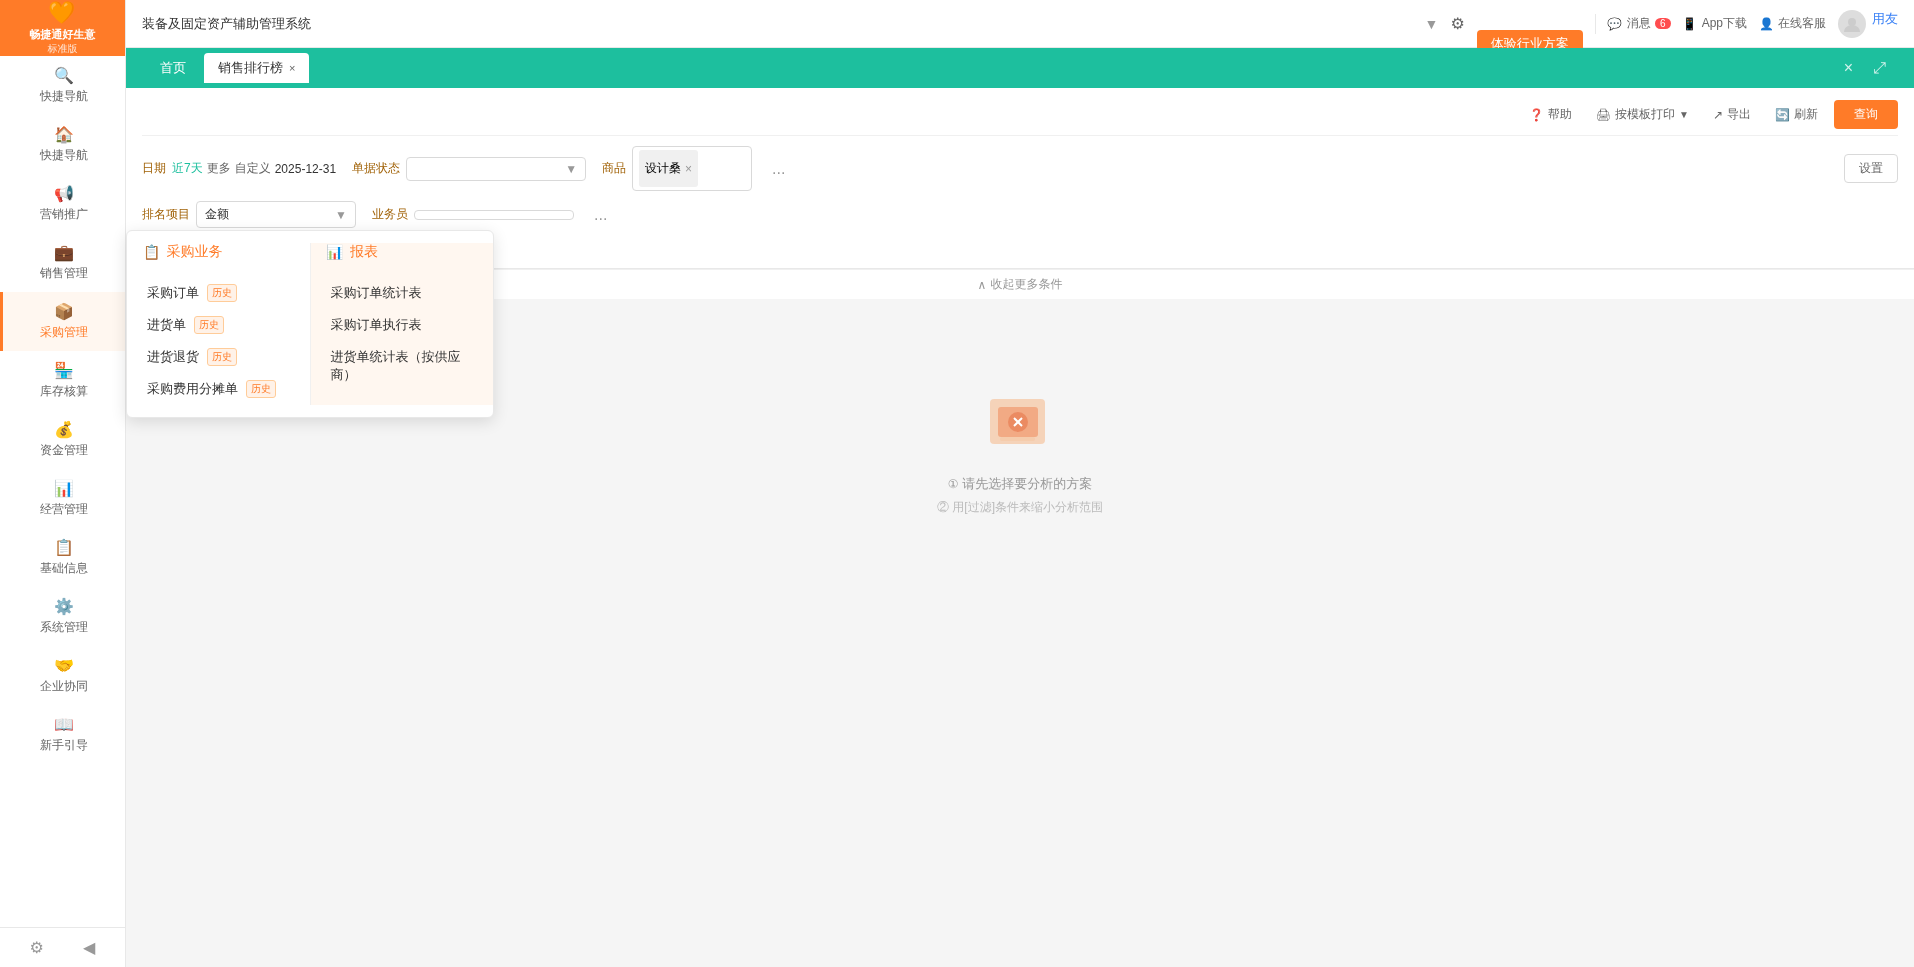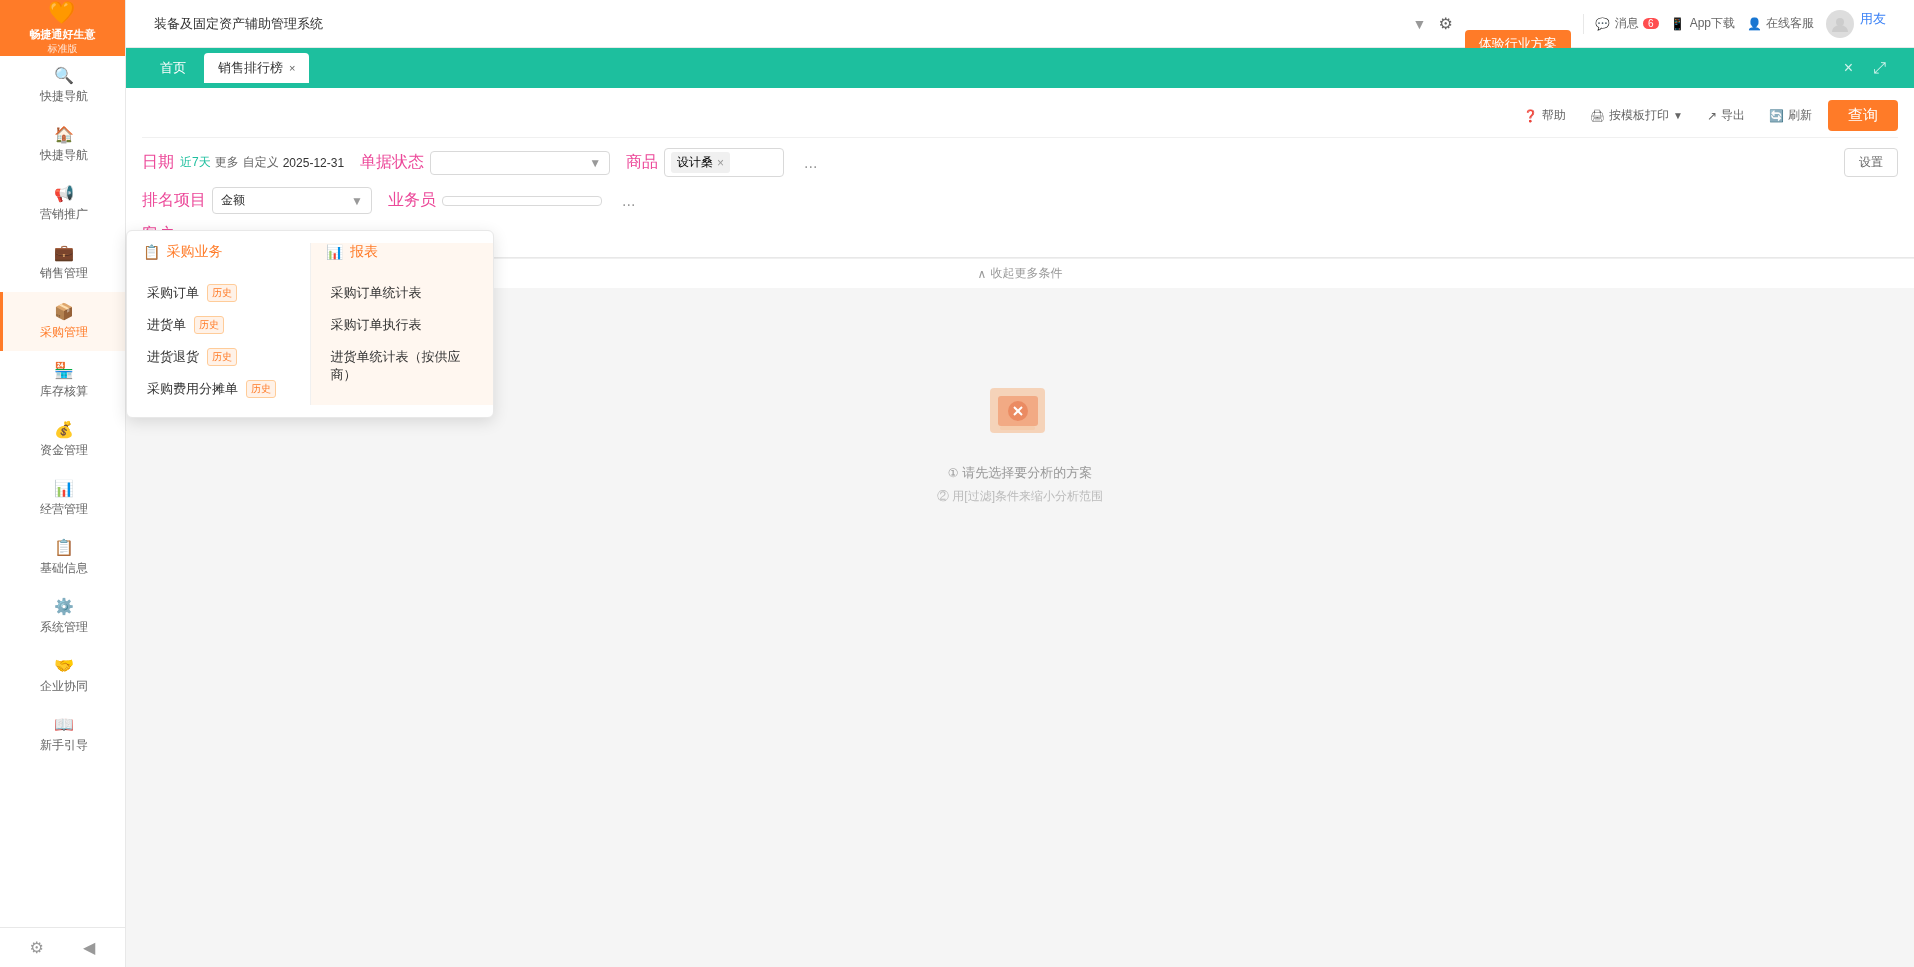"装备及固定资产辅助管理系统" .topbar { padding: 0 28px -> 0 16px }
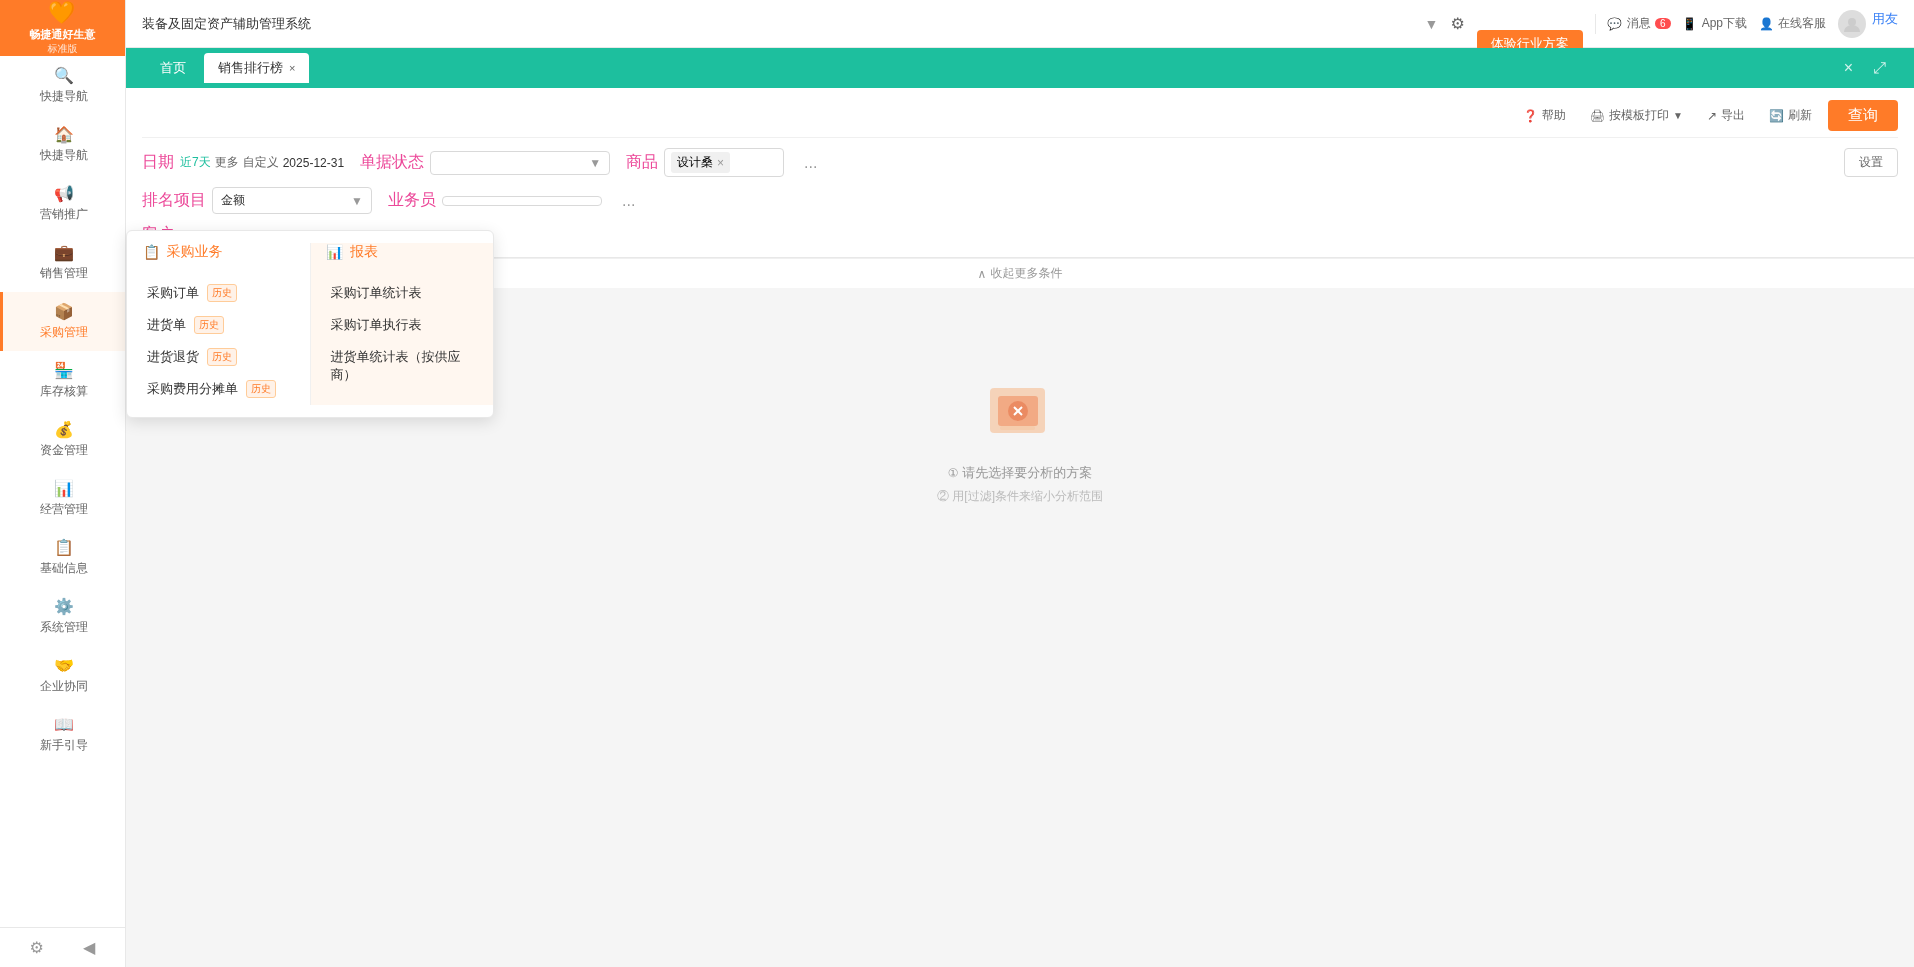"查询" .query-btn { font-size: 15px -> 12px }
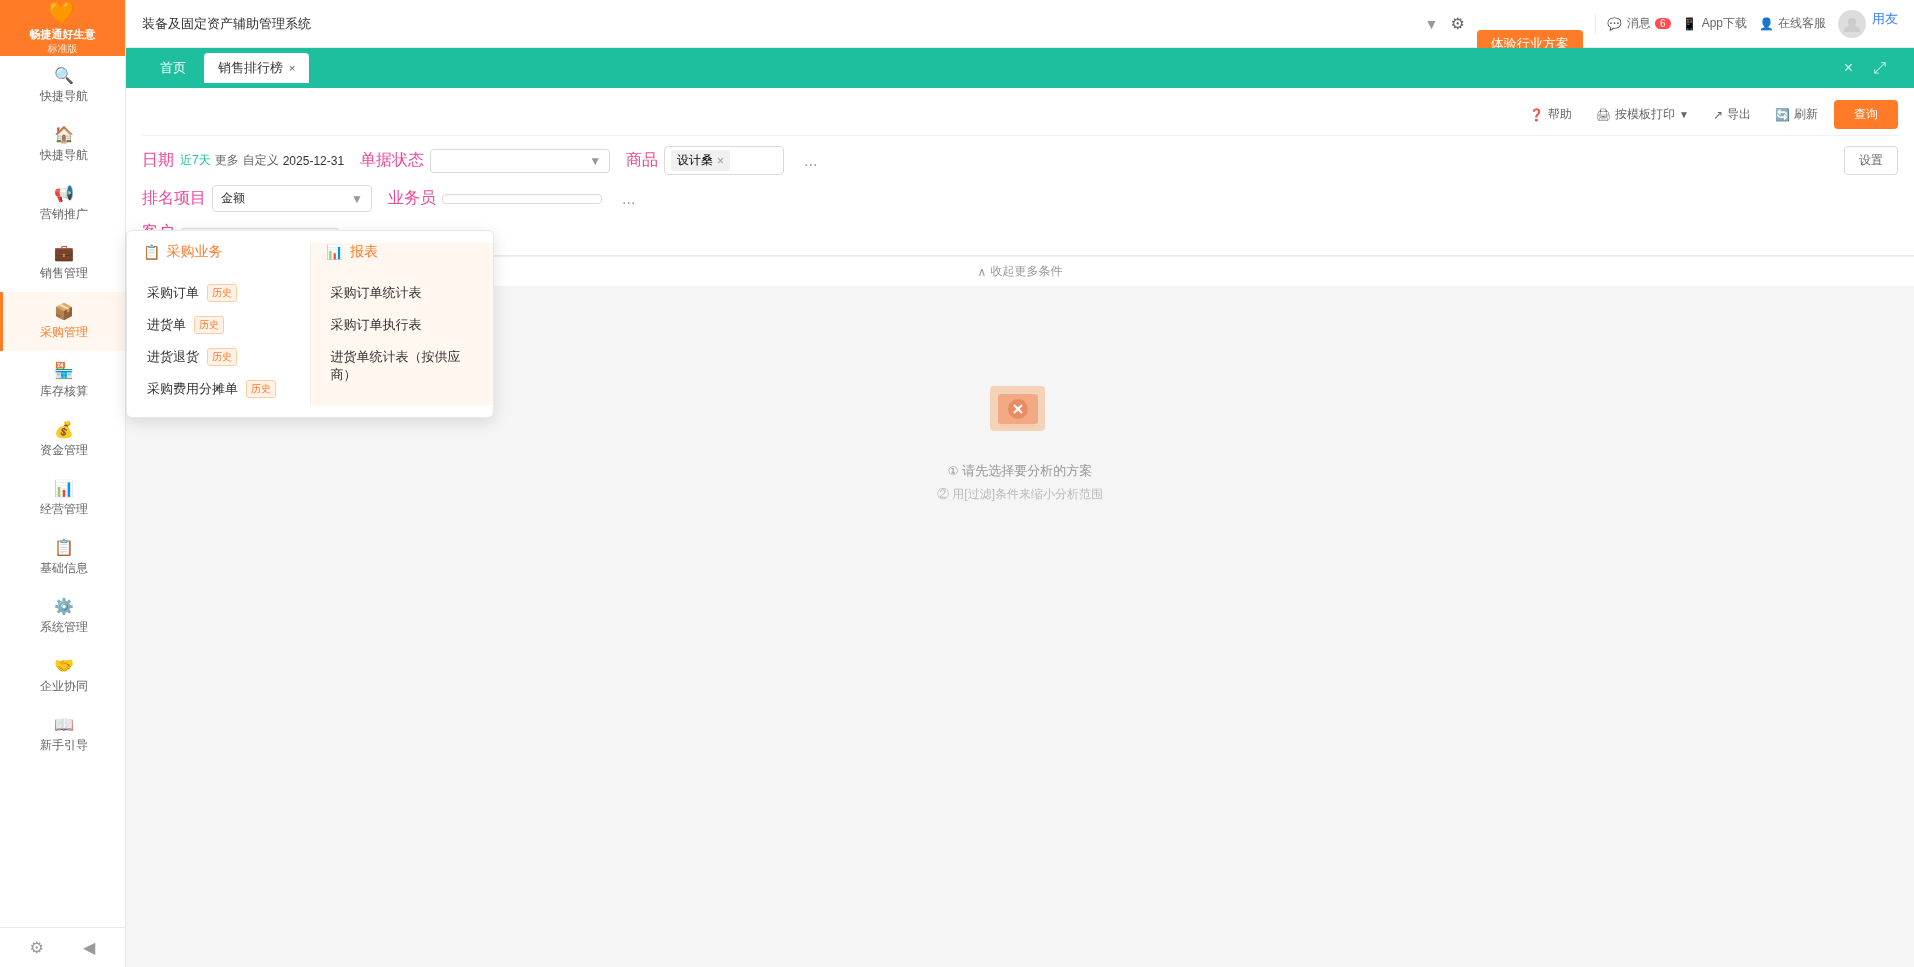"日期" .filter-label { color: #ec4899 -> #a16207; font-size: 16px -> 12px }
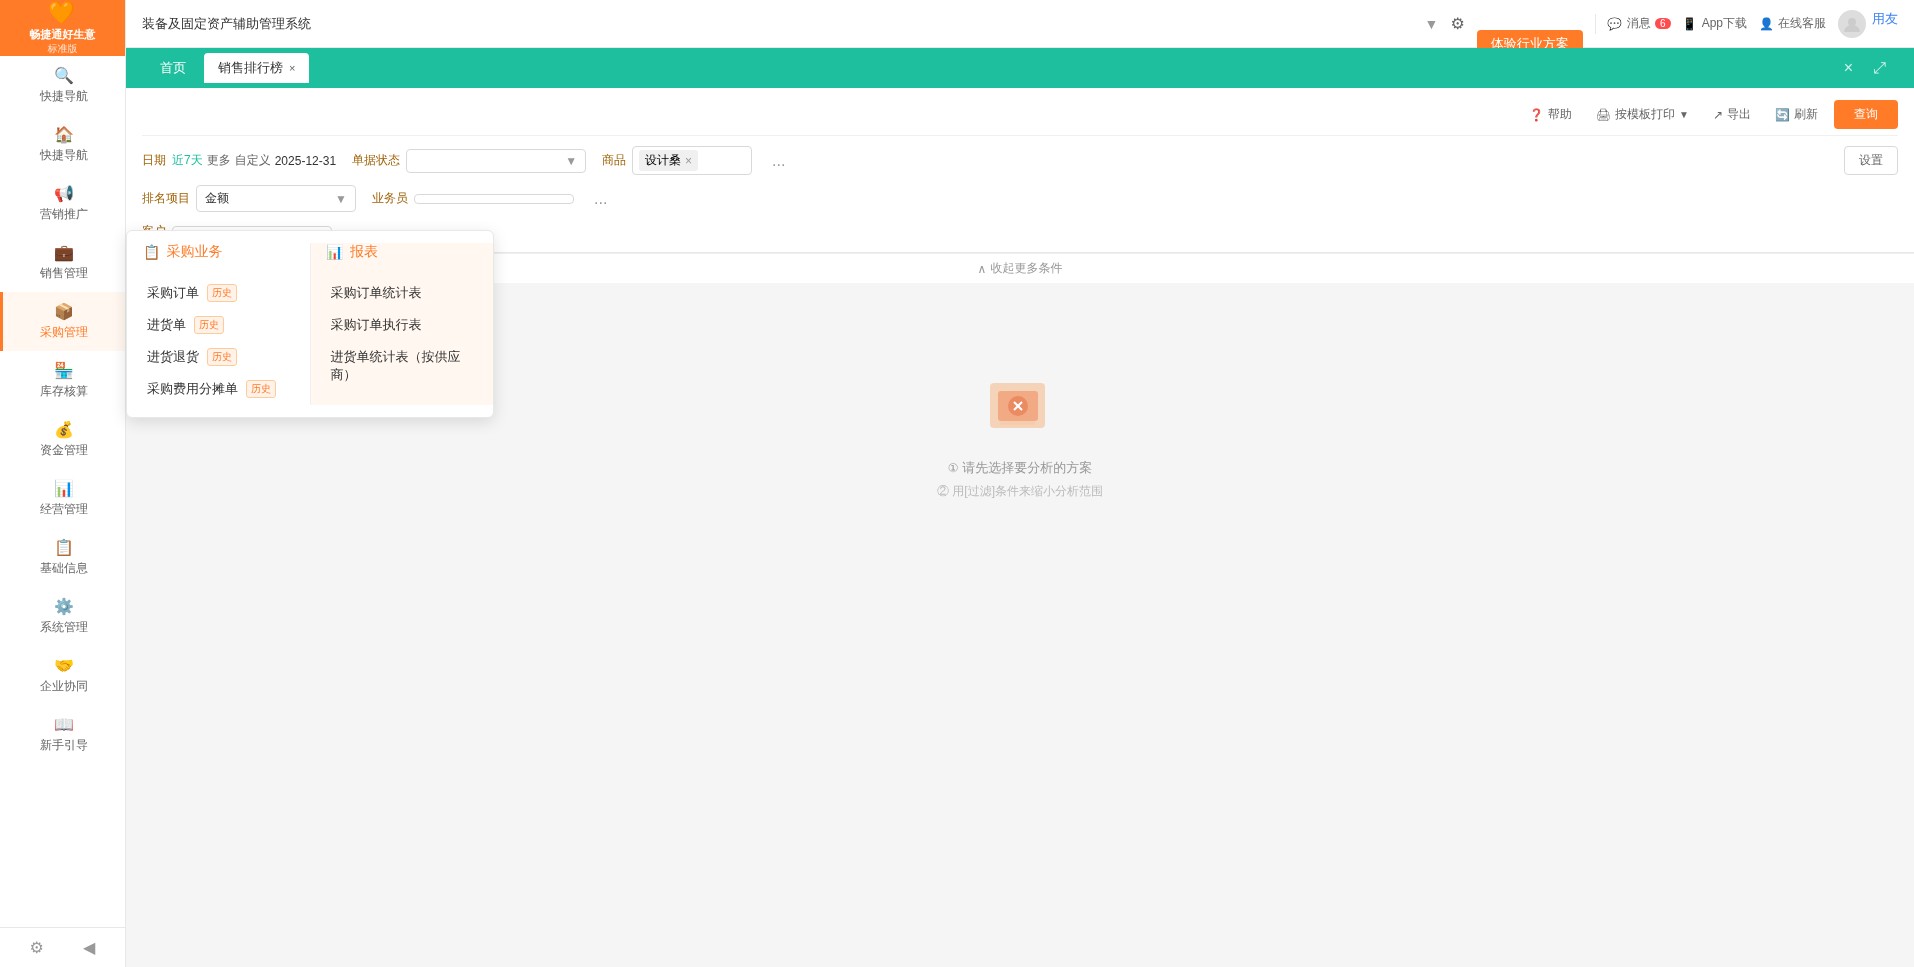"设计桑" .filter-tag { padding: 2px 6px -> 10px 6px }
